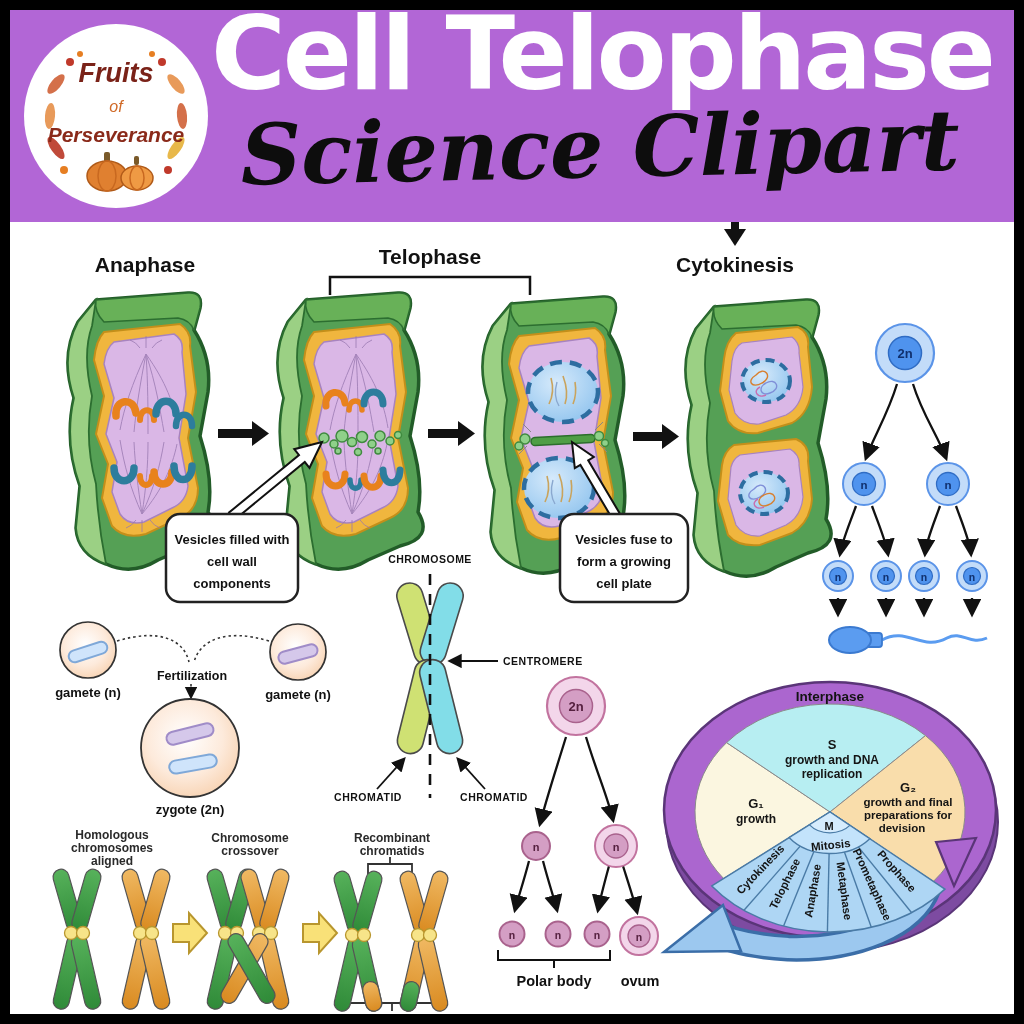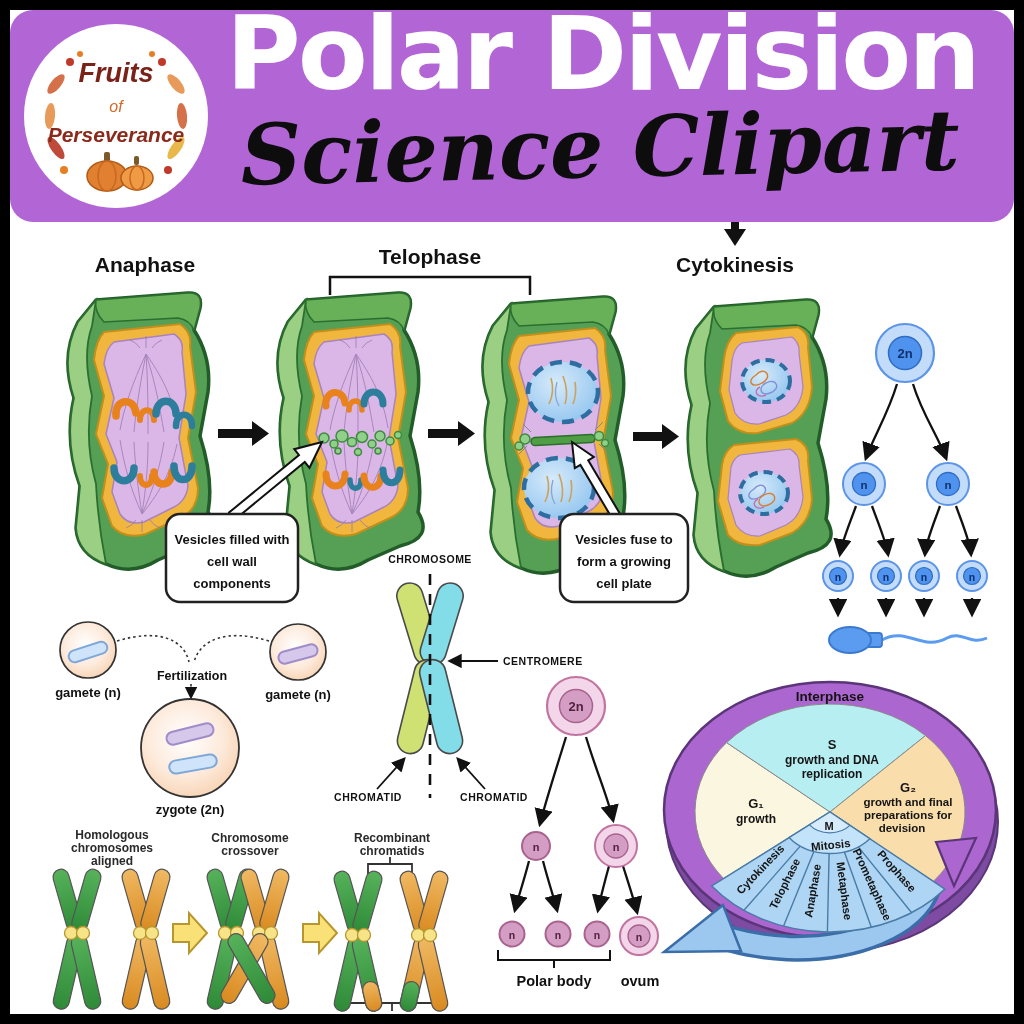"Fruits" .banner { border-radius: 23px -> none }
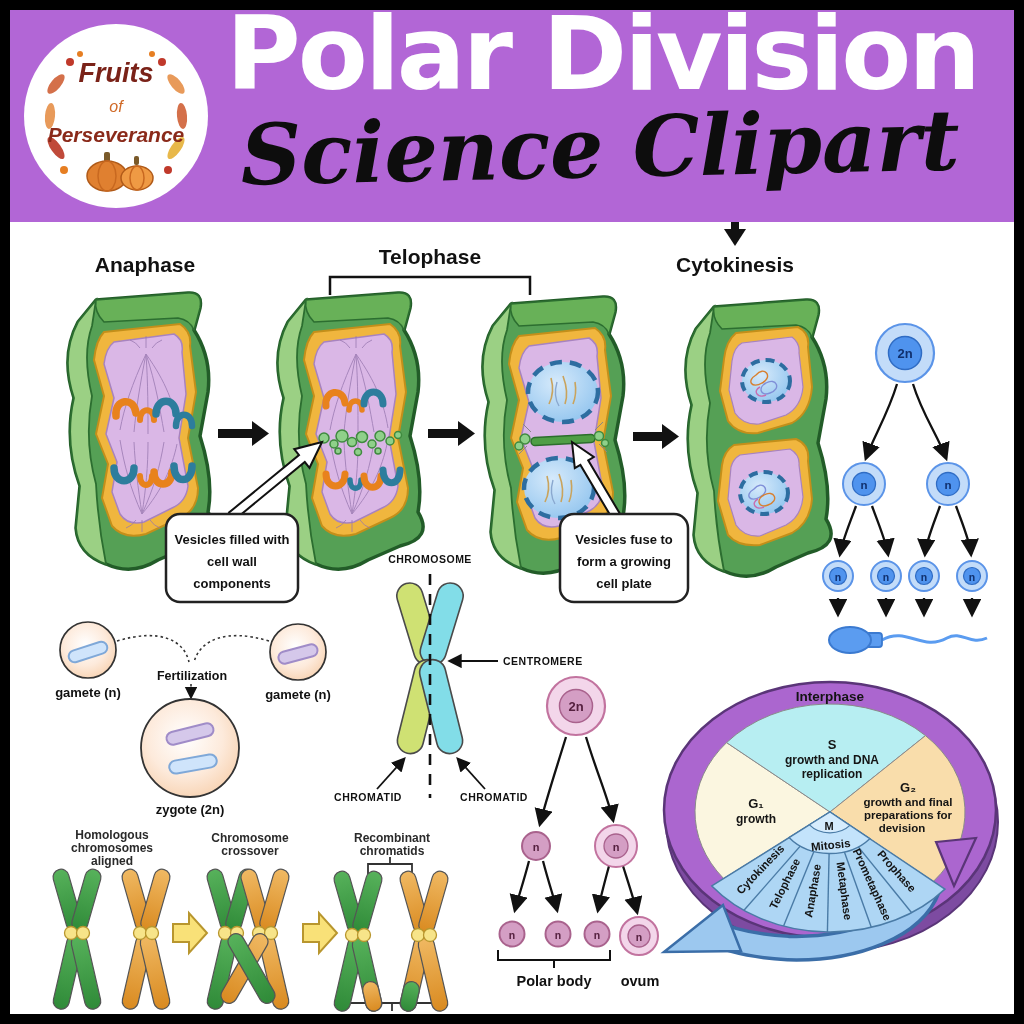"Polar Division" div.title { text: Polar Division -> Cell Telophase }
